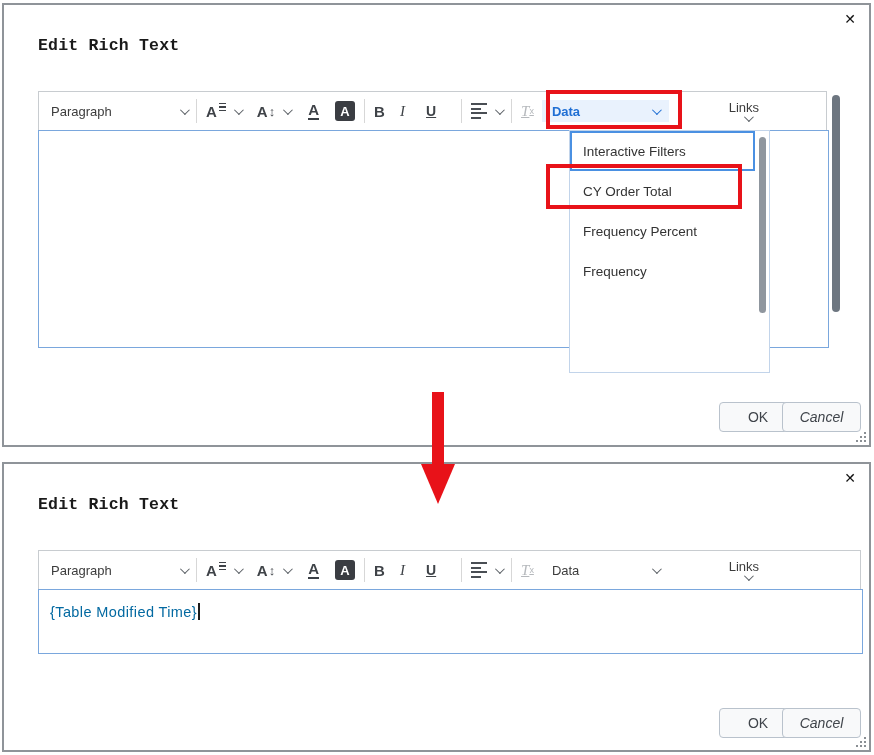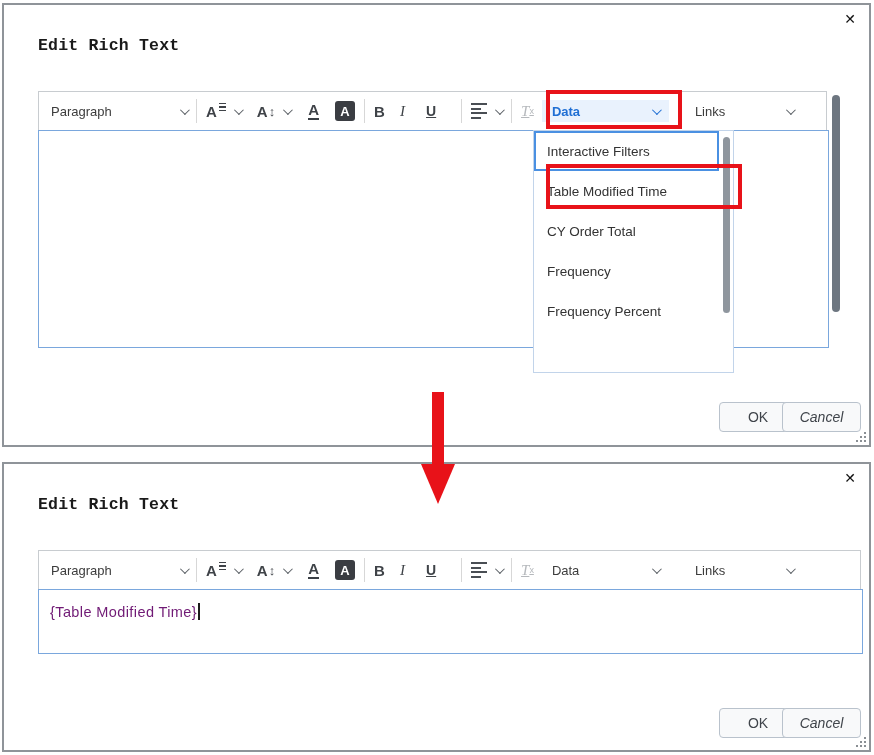"Links" .links-btn { flex-direction: none -> column }
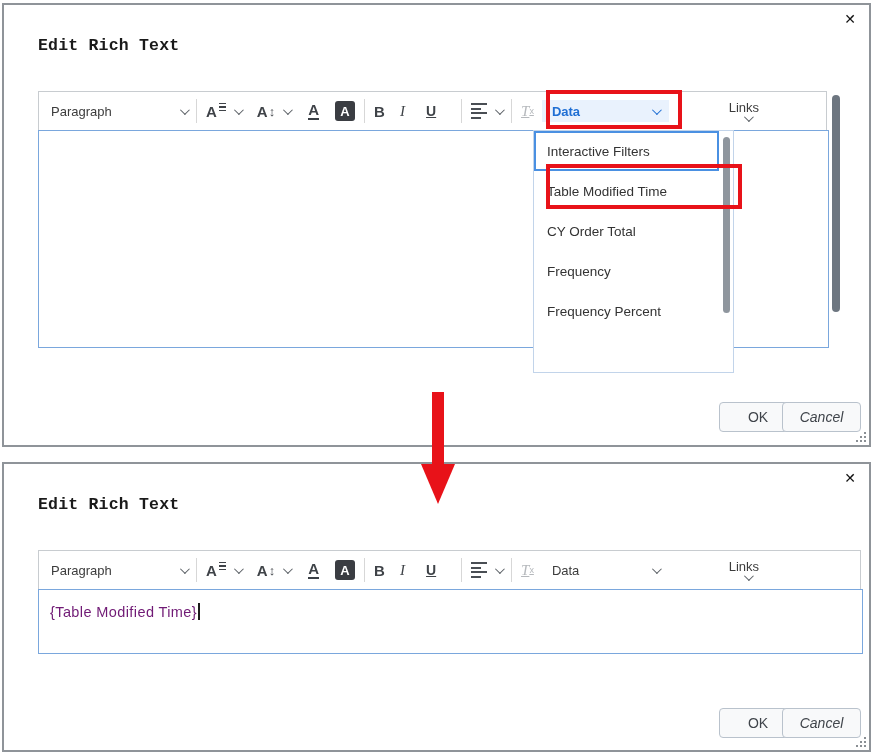"Interactive Filters" .menu { left: 529px -> 565px }
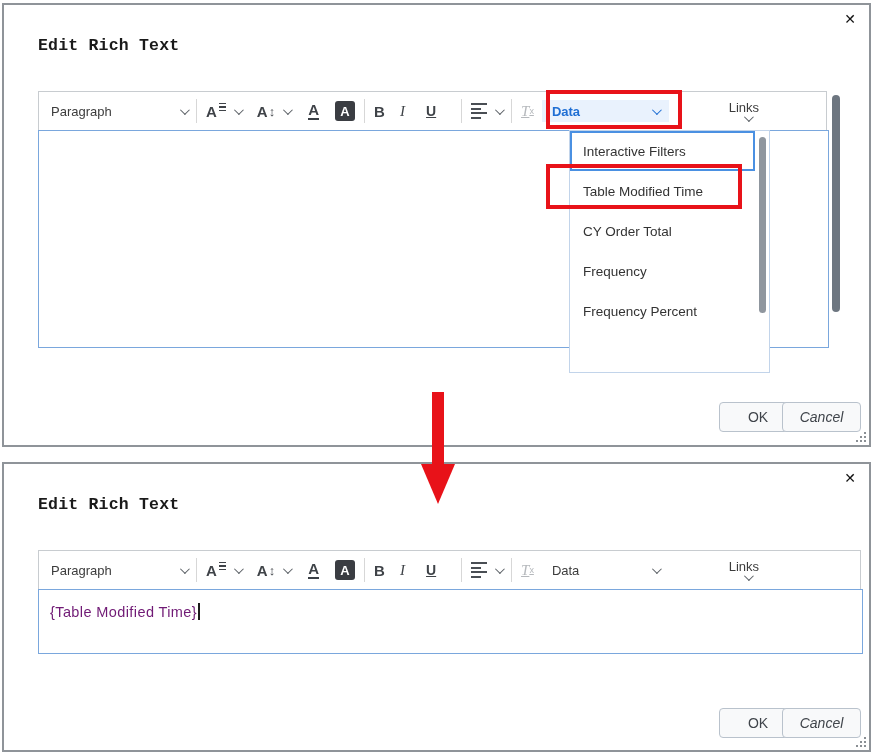"Table Modified Time" div.menu-item { html: <div>Table Modified Time</div> -> none }
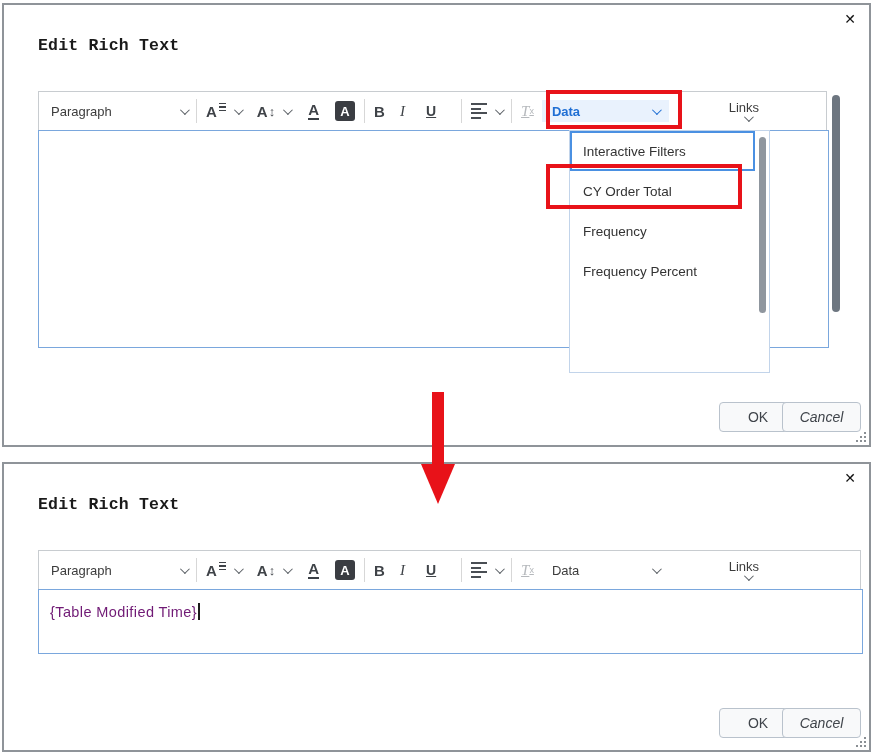"Frequency" div.menu-item { order: before "Frequency Percent" -> after "Frequency Percent" }
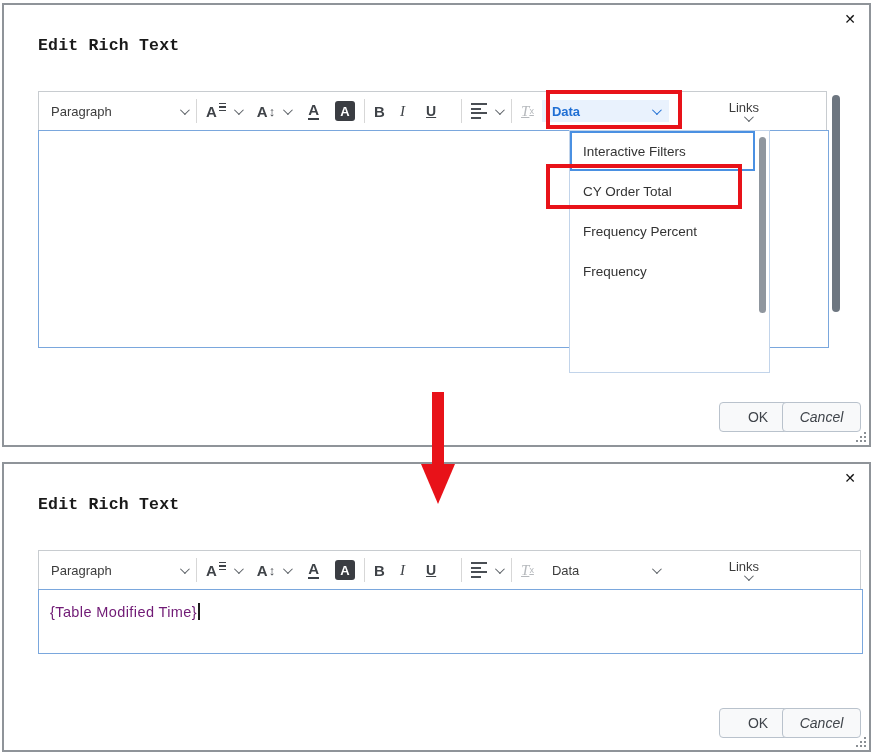"{Table Modified Time}" .textarea { color: #701a75 -> #0369a1 }
